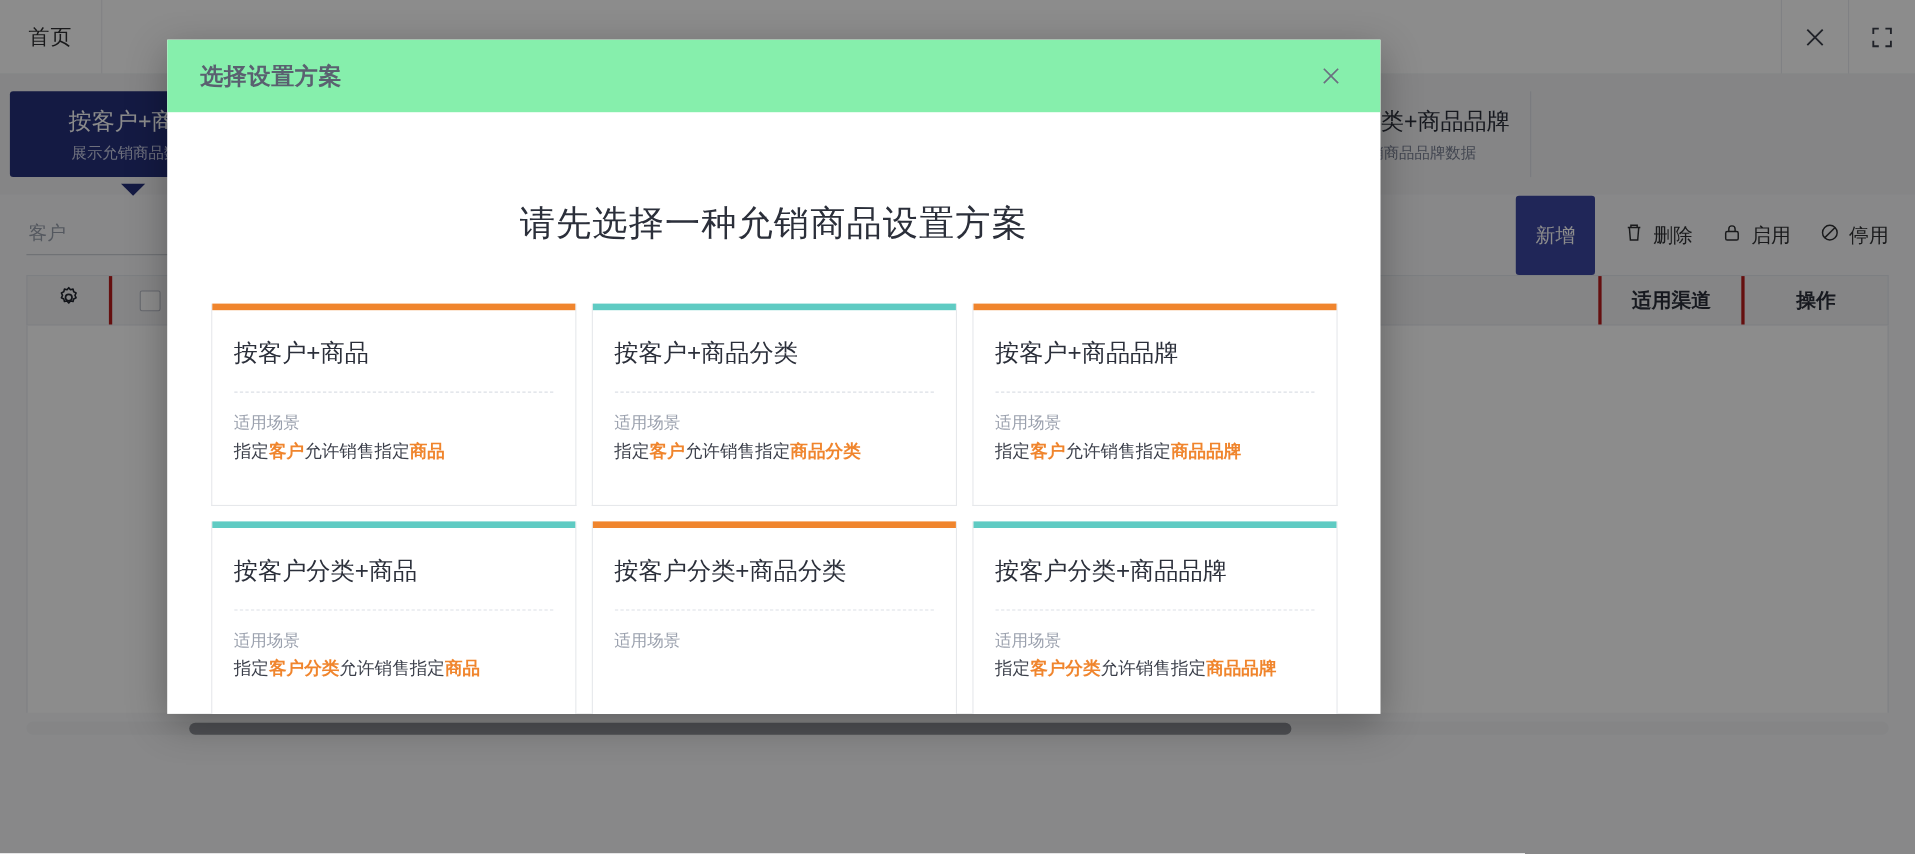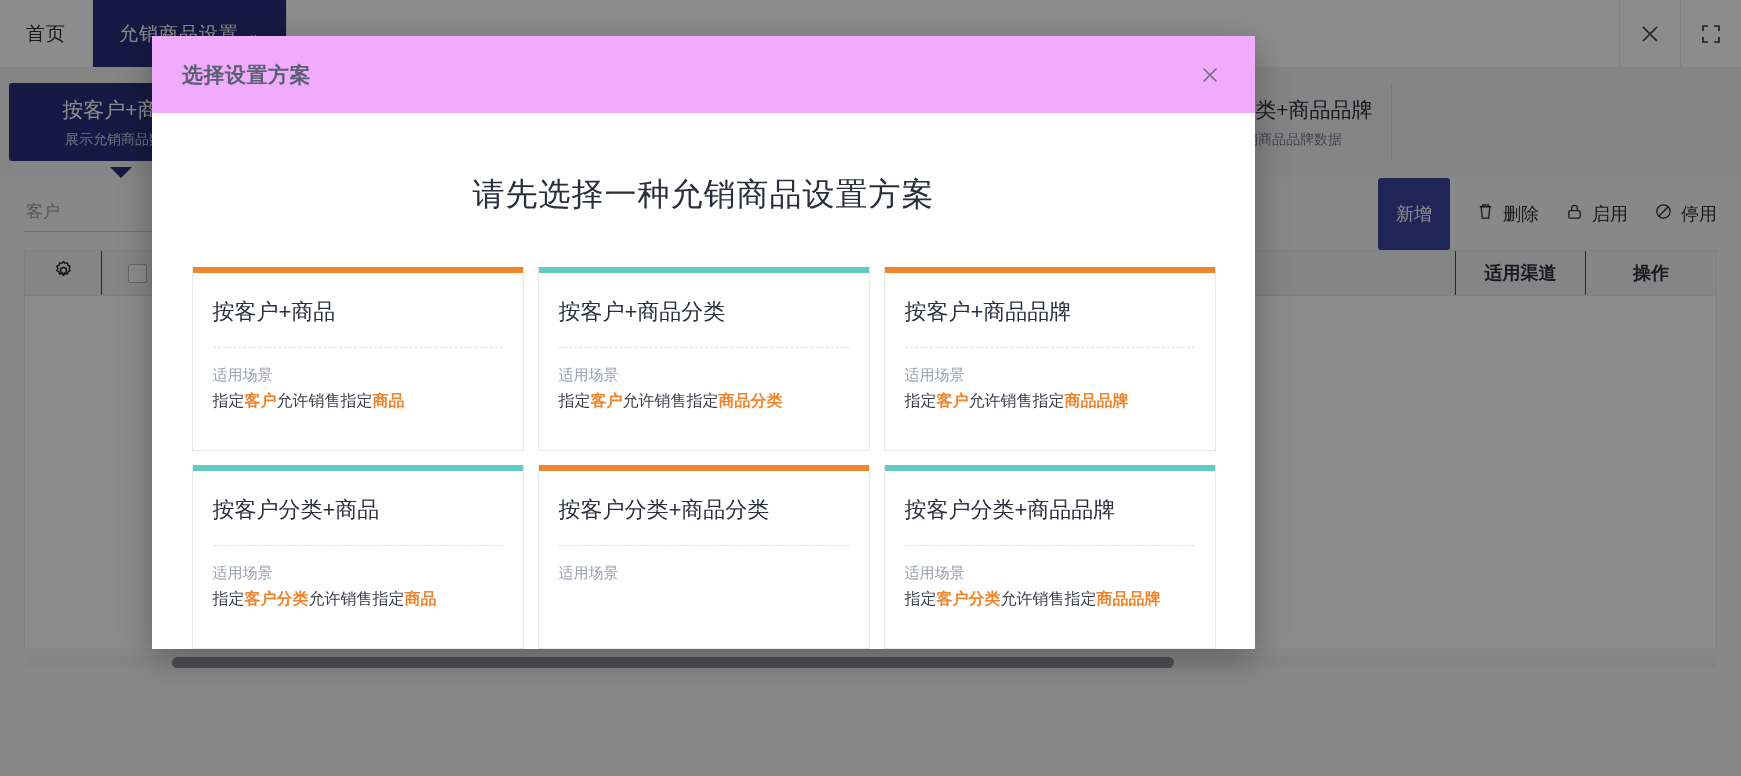"允销商品设置" div.tab { html: <div> <span>允销商品设置</span> <span>⌄</span> </div> -> none }
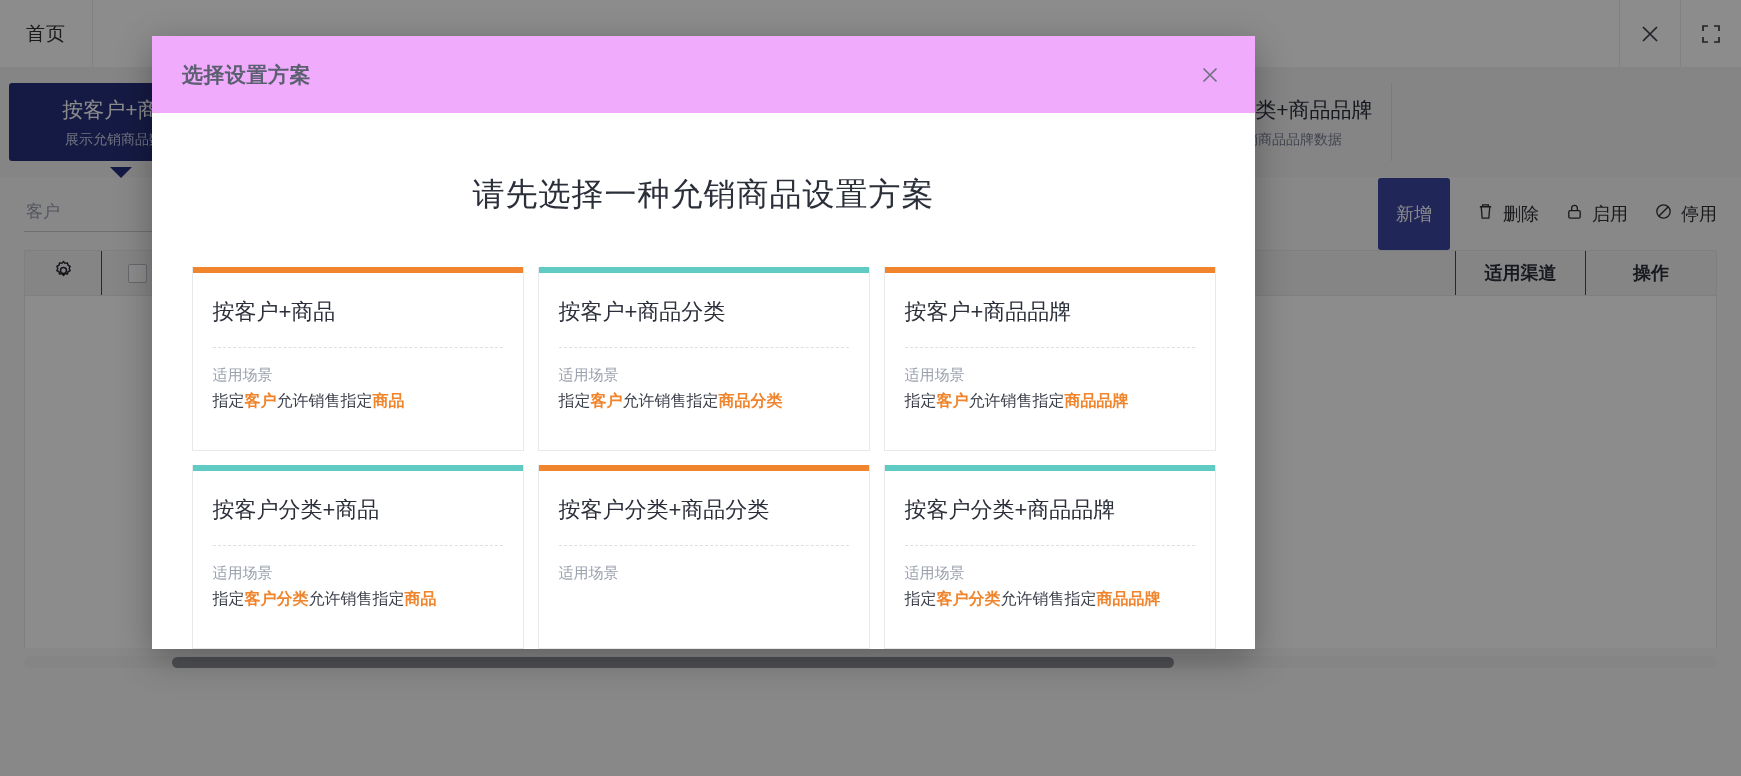"选择设置方案" .modal-header { background: #f0abfc -> #86efac; height: 77px -> 66px }
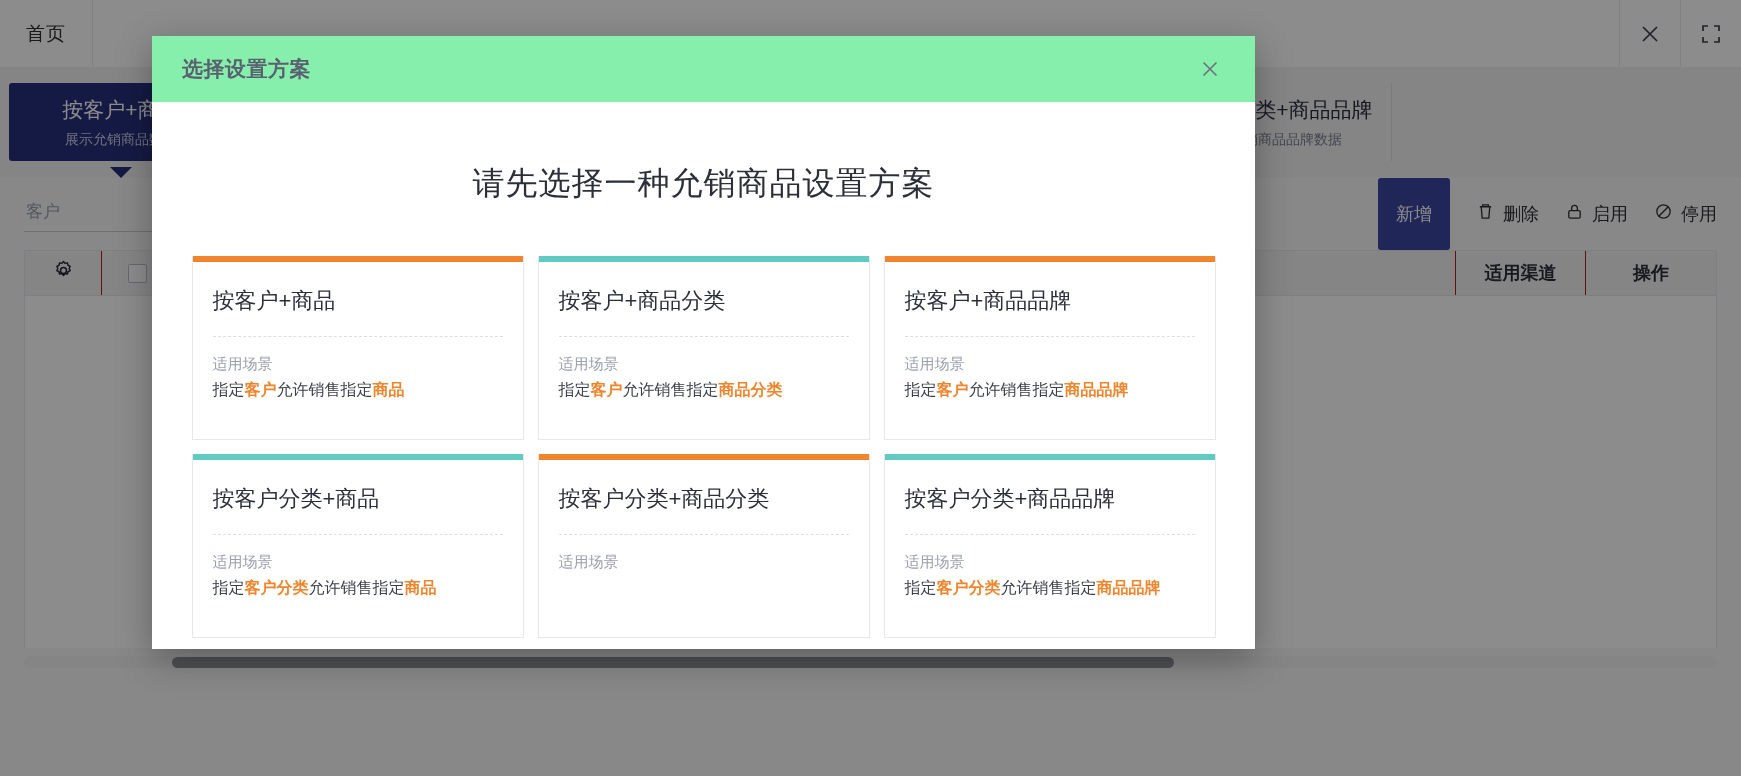"请先选择一种允销商品设置方案" .modal-heading { padding-top: 60px -> 80px }
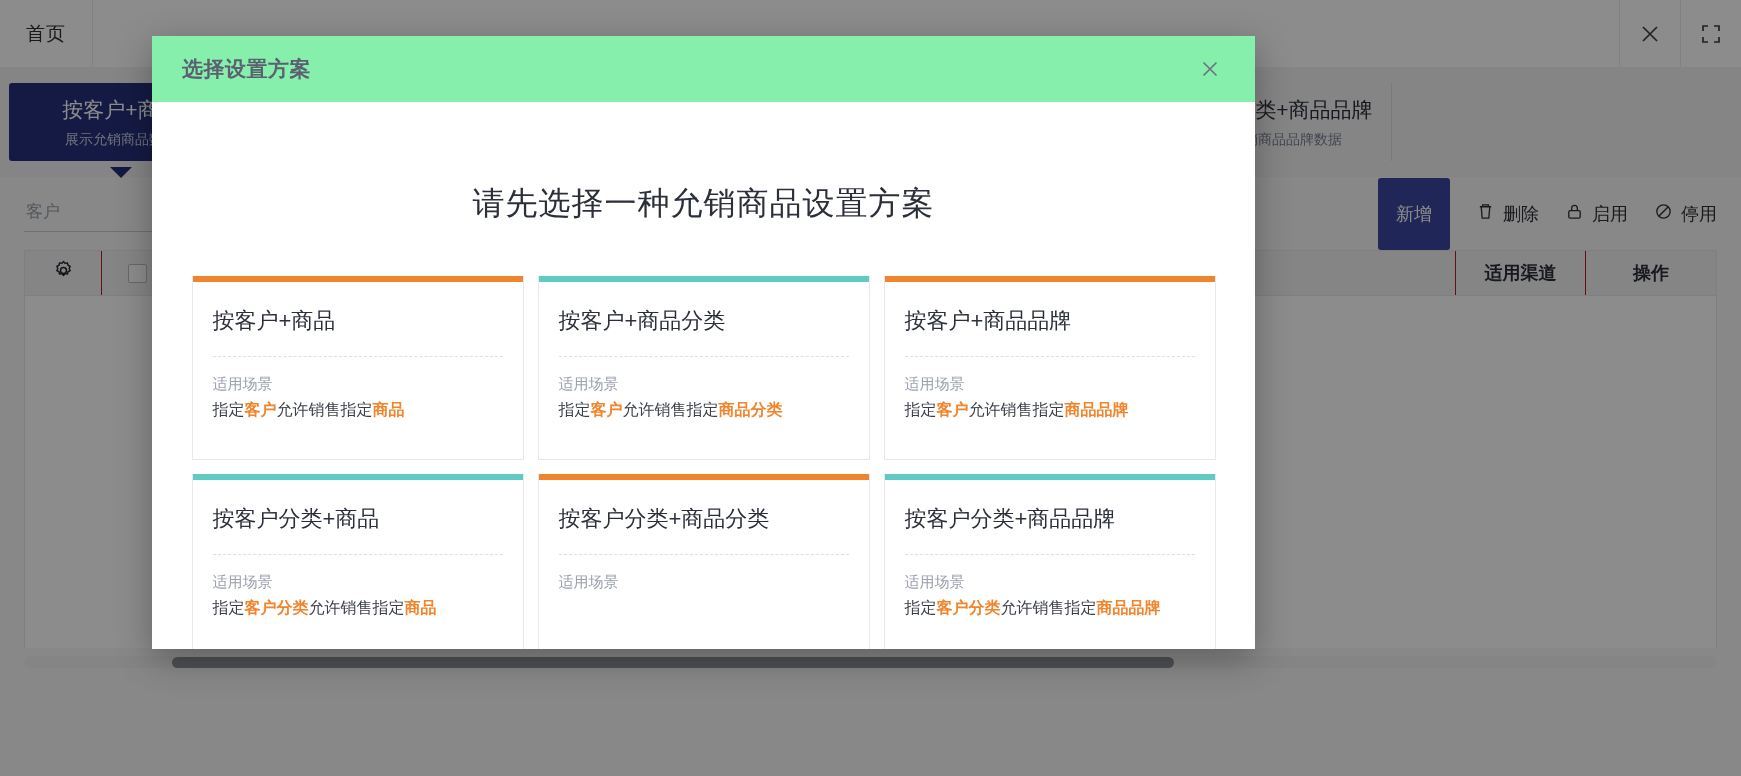"适用渠道" .th { border-right: 1px solid #b91c1c -> 3px solid #b91c1c }
